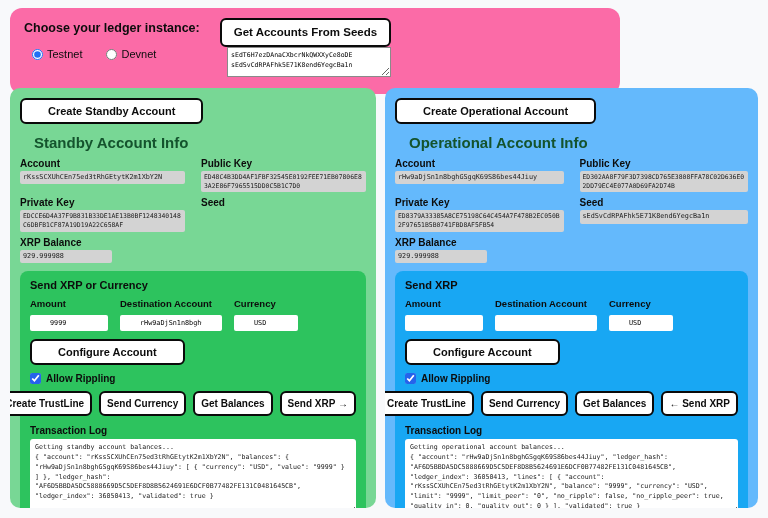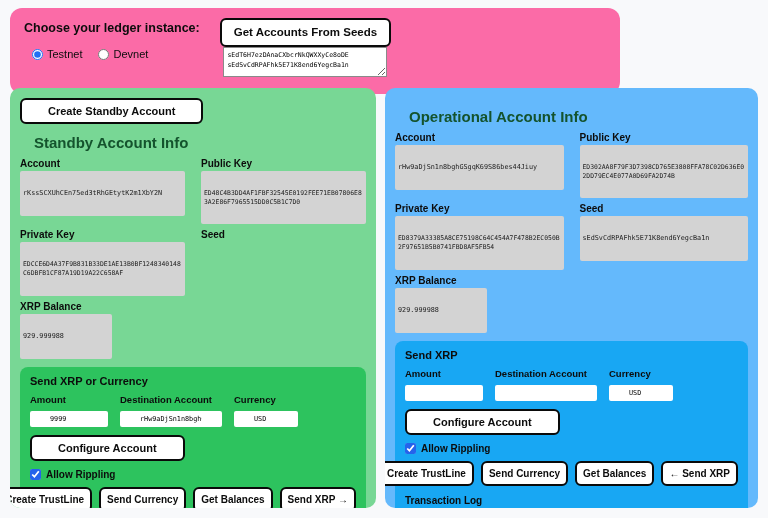"Get Accounts From Seeds" .ledger-mid { align-items: center -> flex-end }
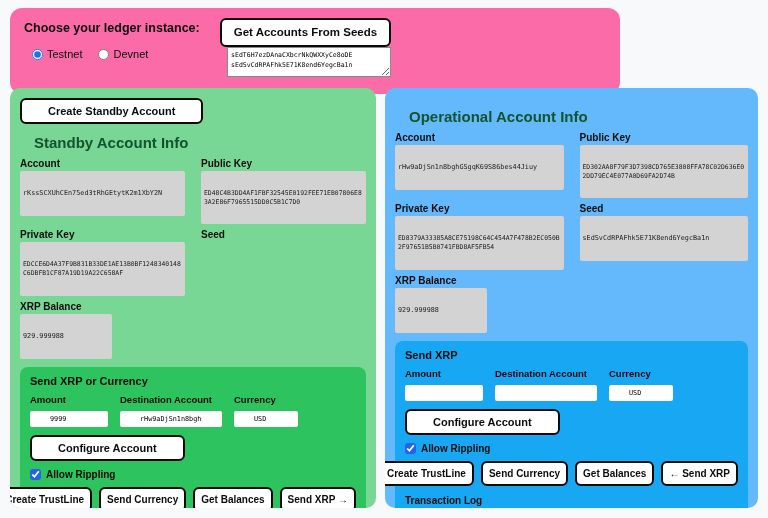"Testnet" .radio-row { gap: 16px -> 24px }
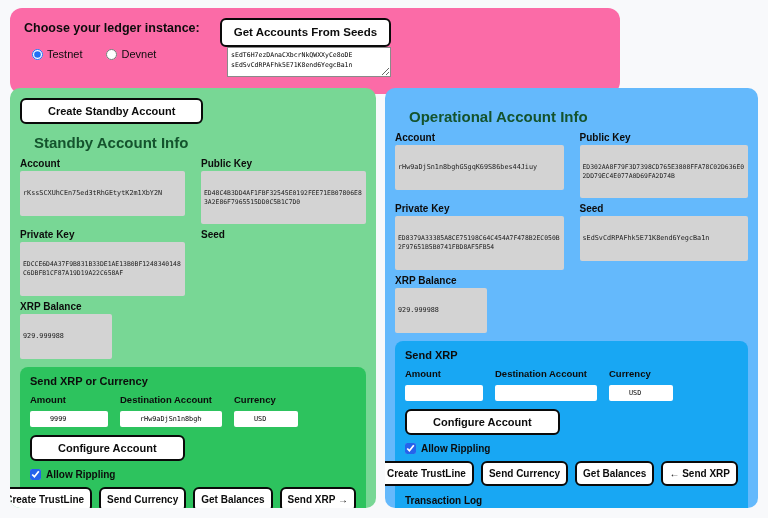"Create Operational Account" button.btn { html: none -> <button>Create Operational Account</button> }
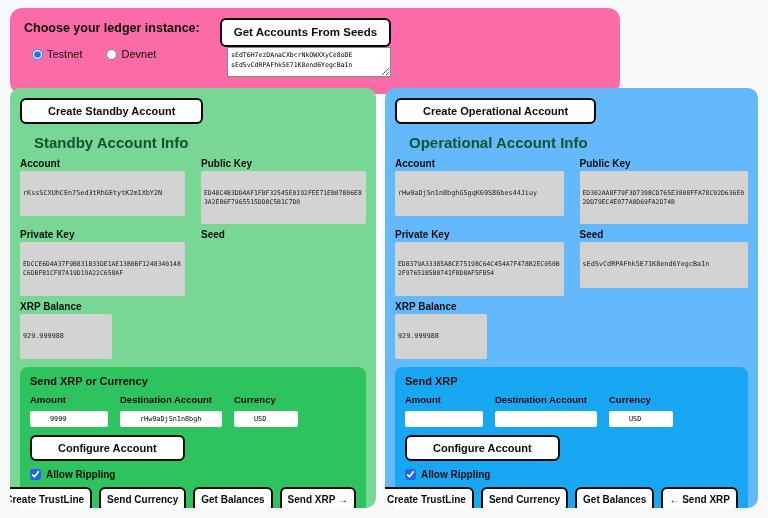"rKssSCXUhCEn75ed3tRhGEtytK2m1XbY2N" .f-box { padding: 18px 3px -> 2px 3px }
